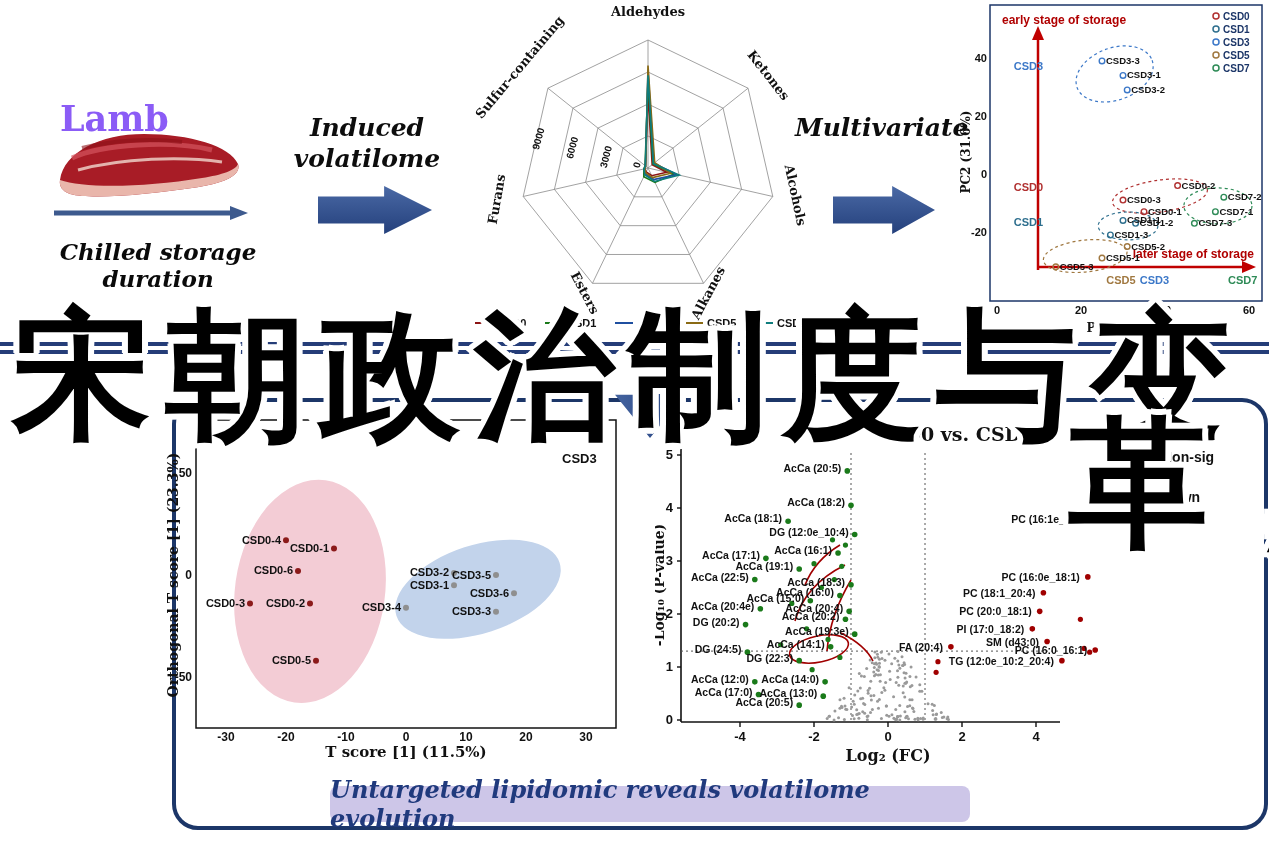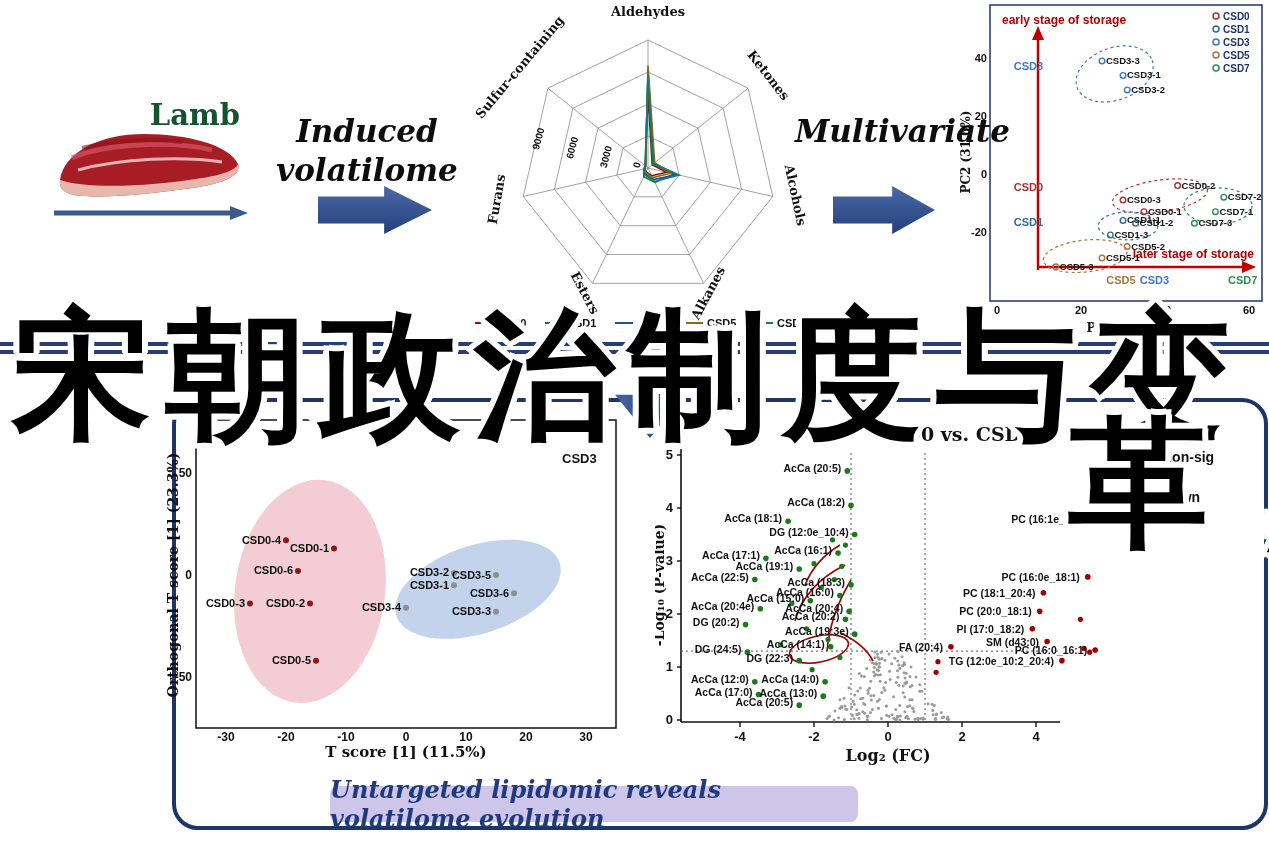"Lamb" .lamb-title { color: #14532d -> #8b5cf6; font-size: 29px -> 35px; text-align: right -> left }
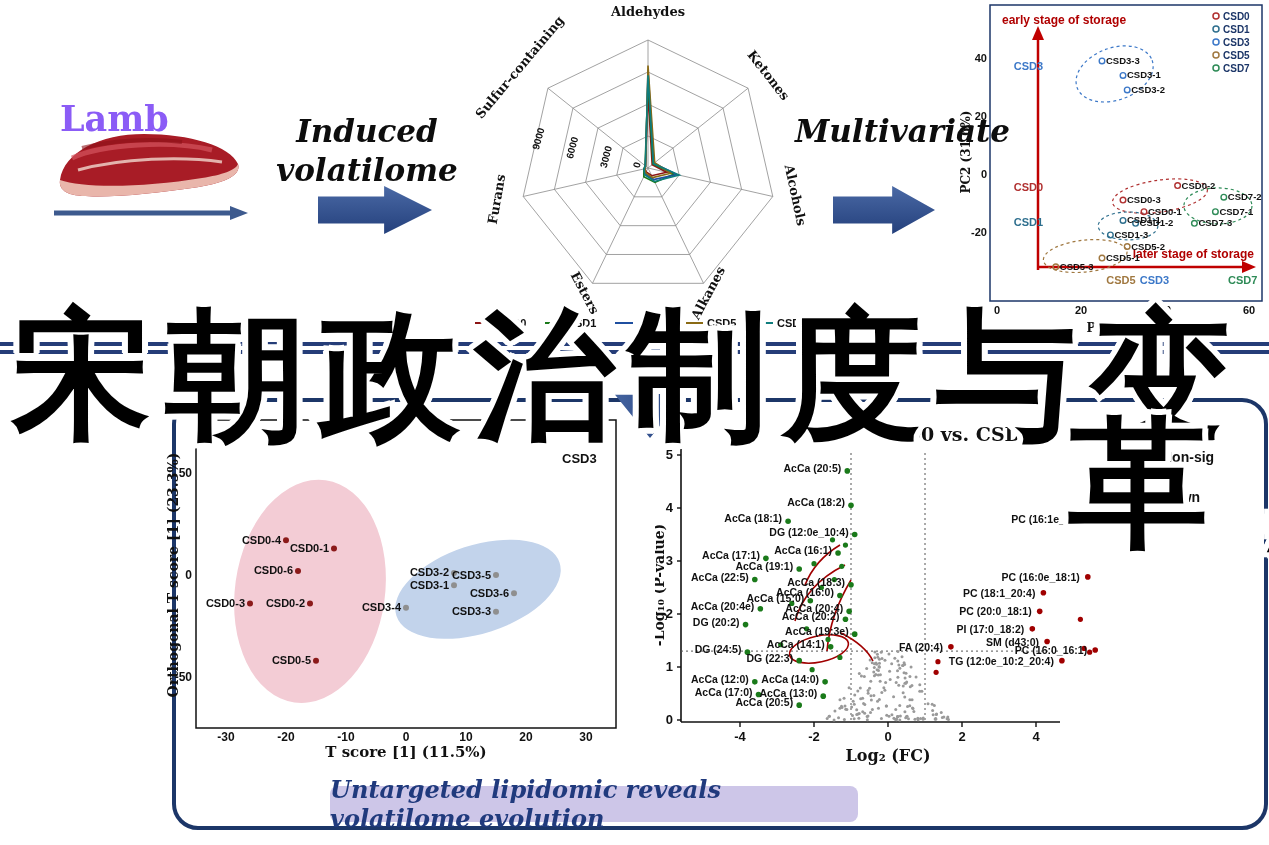"Induced volatilome" .step { font-size: 31px -> 25px }
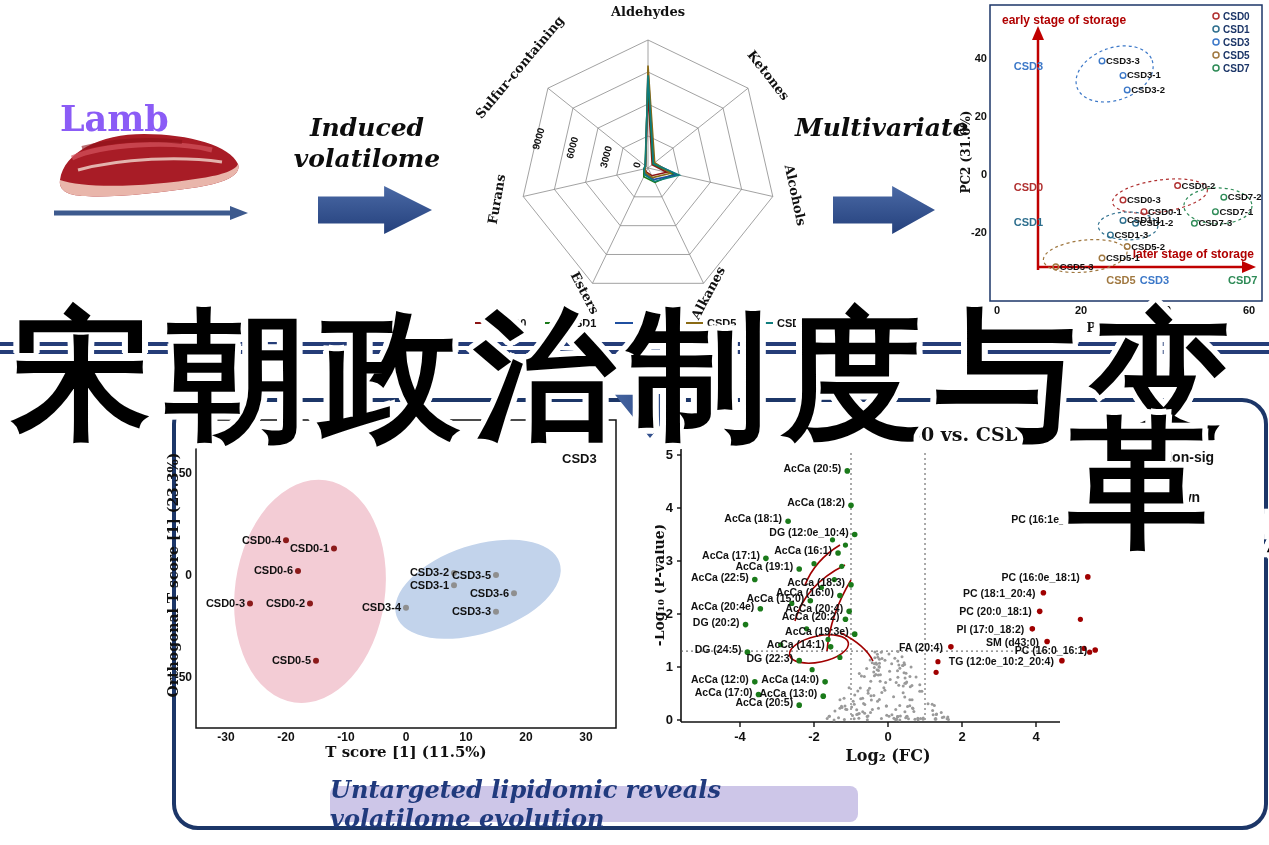"Chilled storage duration" div.abs { html: none -> <div>Chilled storage duration</div> }
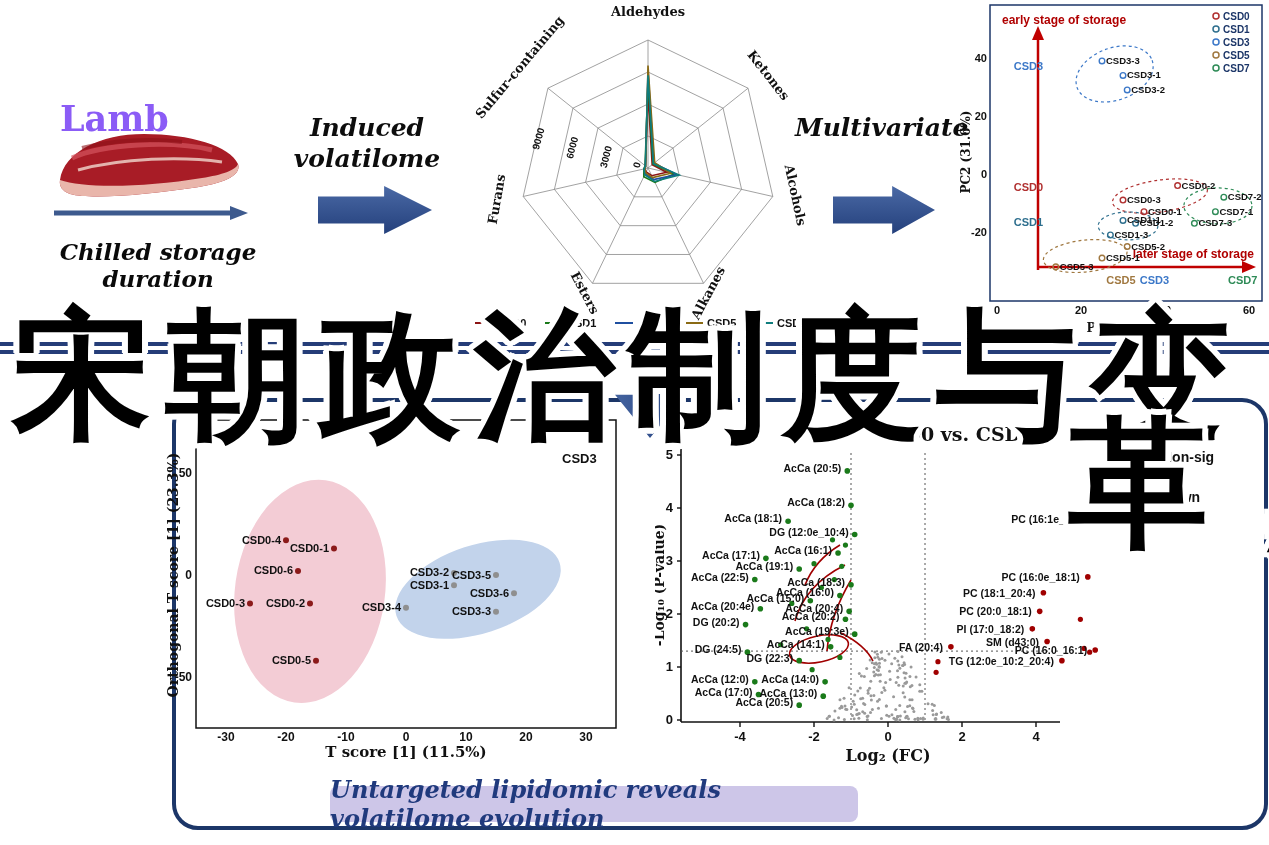"Untargeted lipidomic reveals volatilome" .caption-bar { width: 528px -> 640px }
